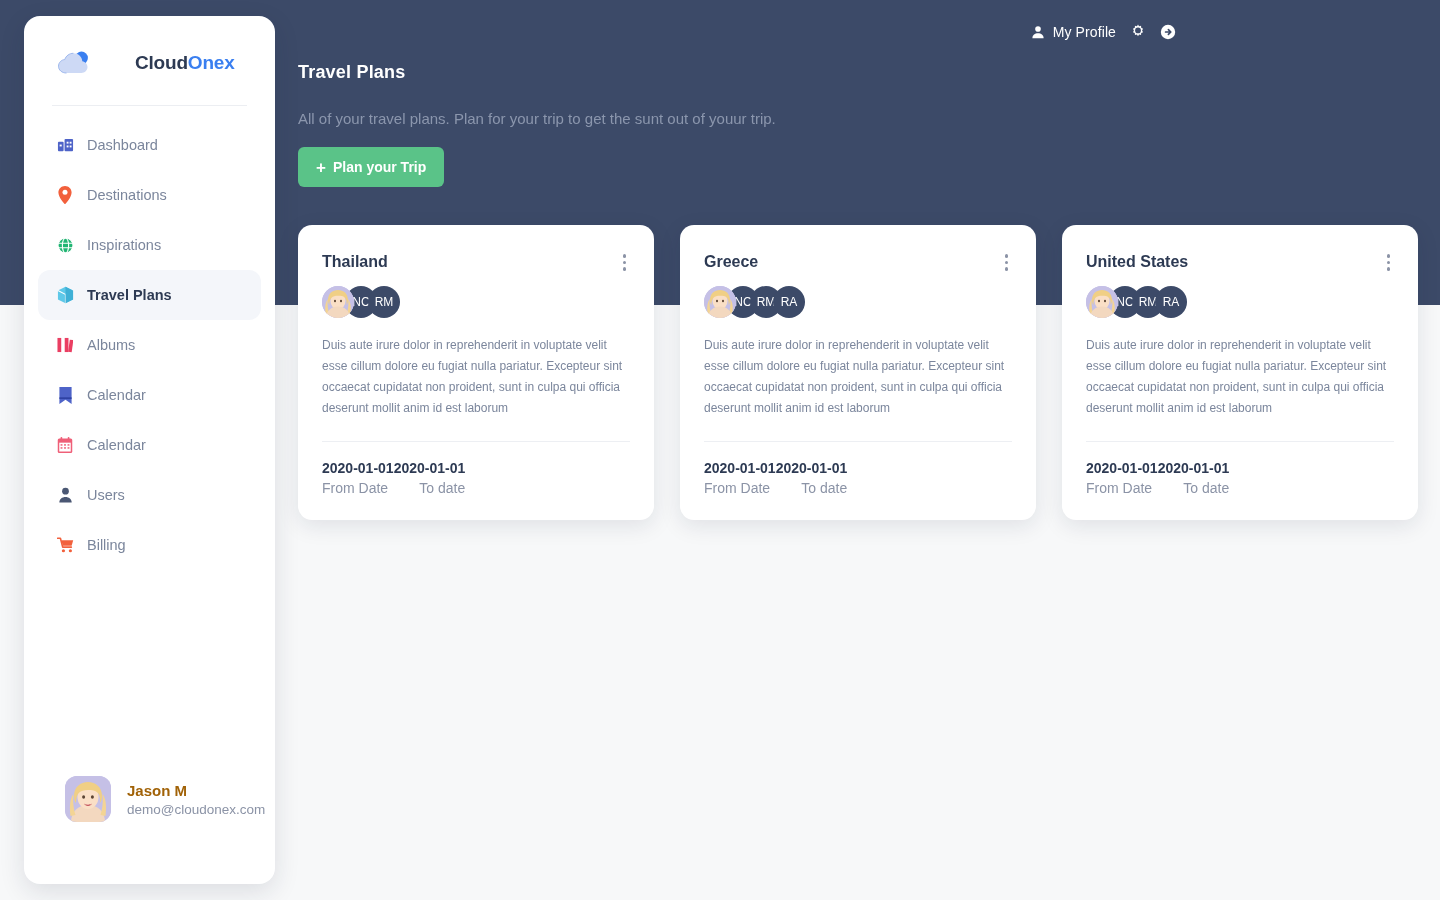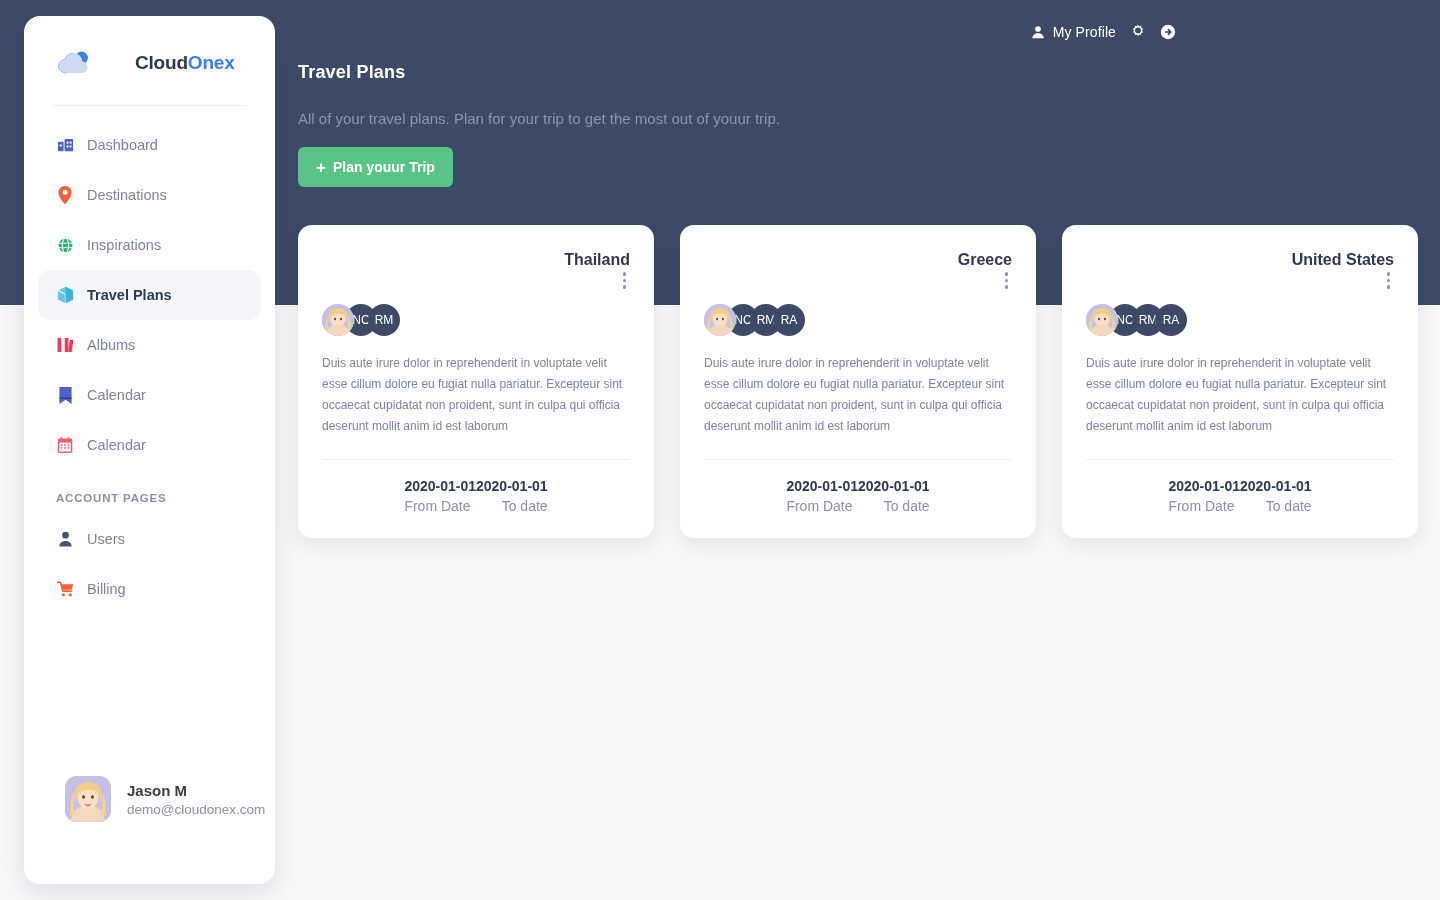"All of your travel plans." div.page-sub { text: most -> sunt }
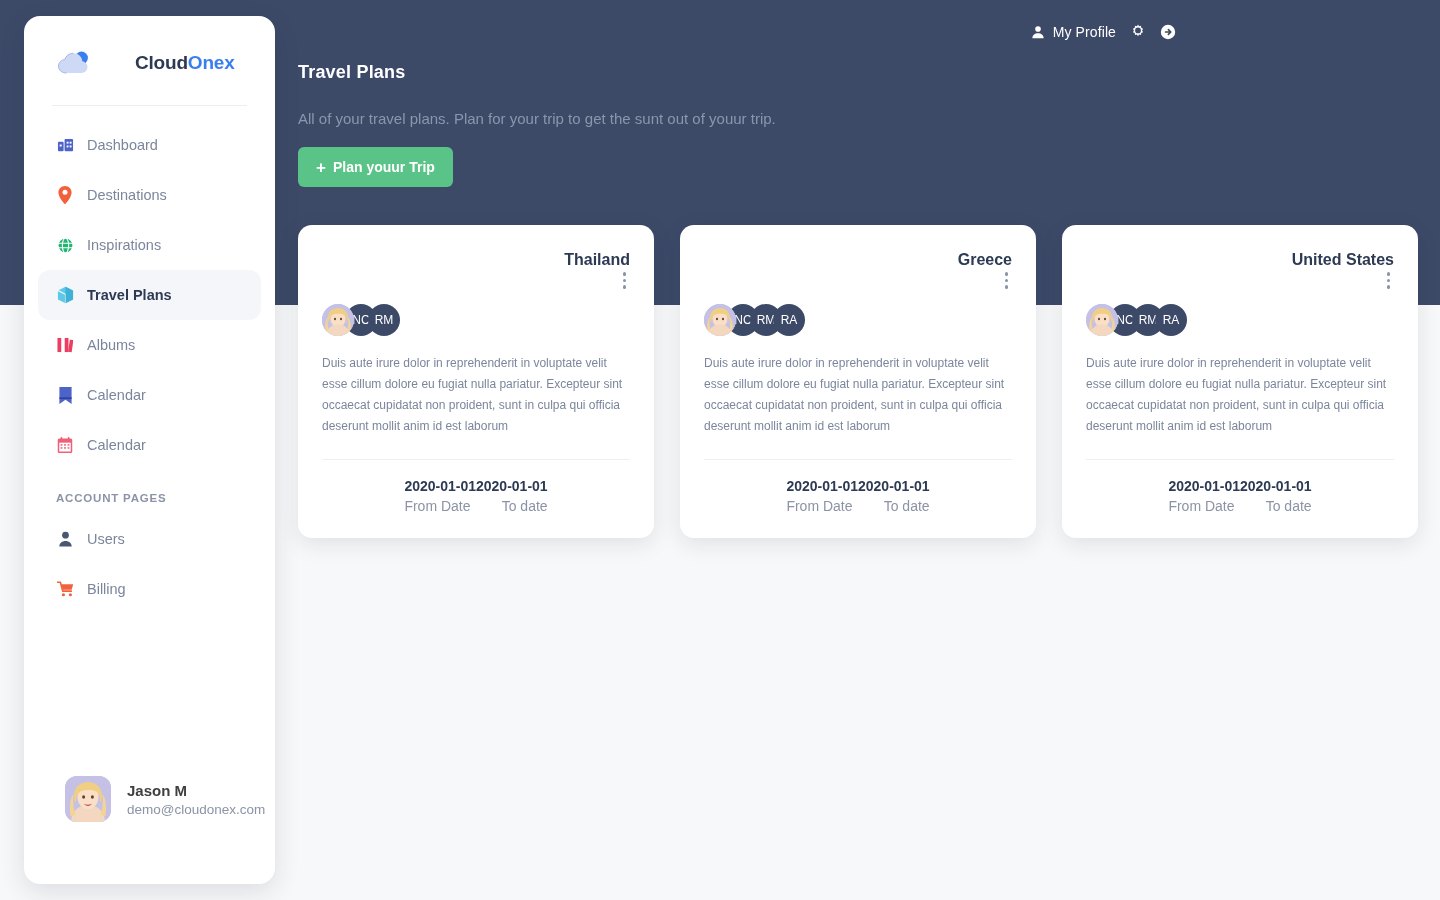"Plan youur Trip" span { text: youur -> your }
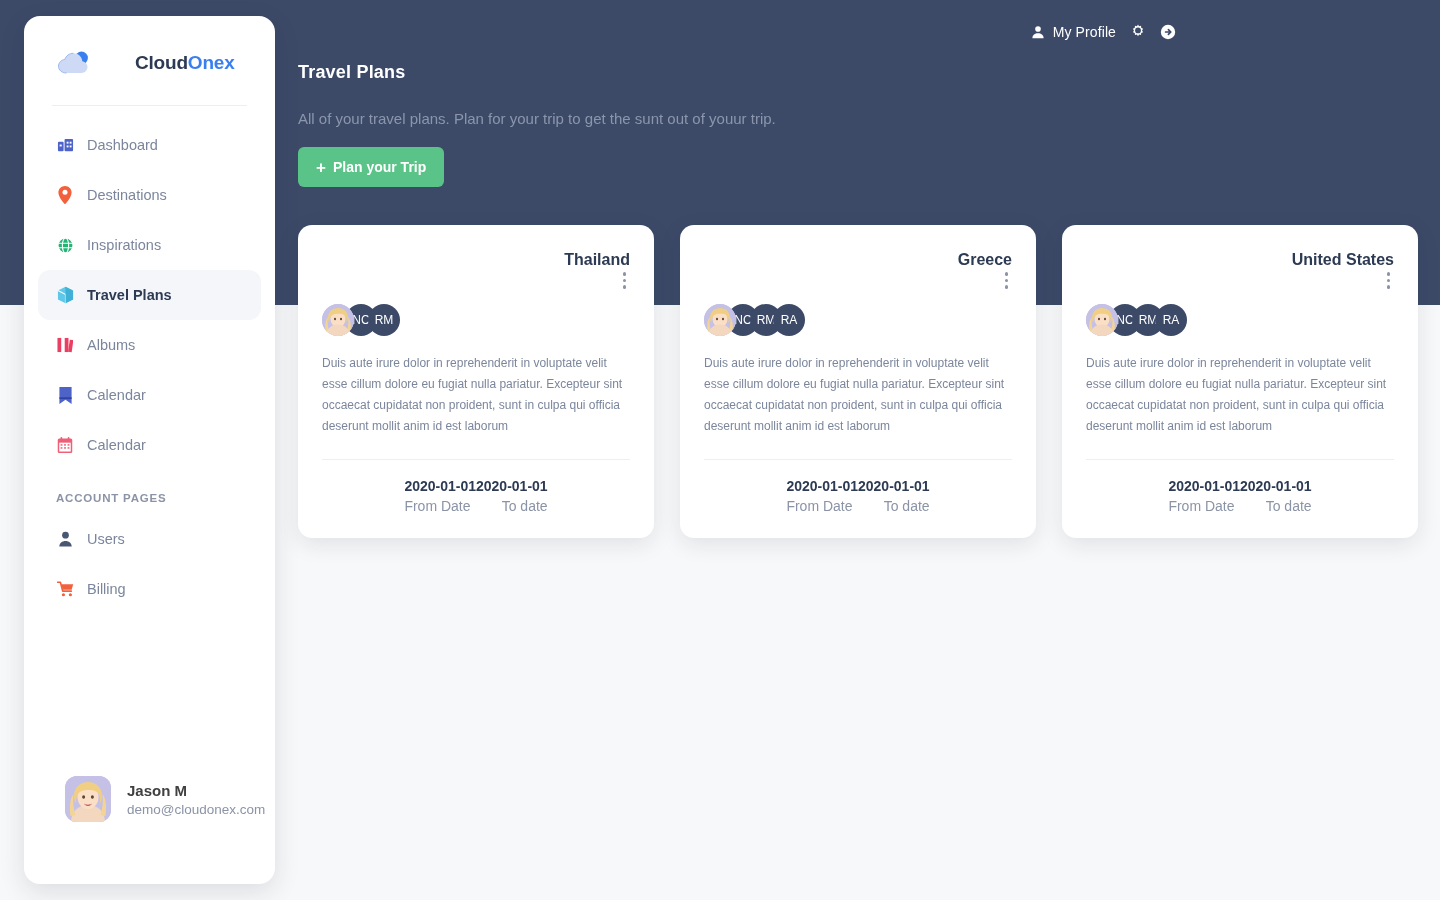"Thailand" .card-head { align-items: flex-end -> center; flex-direction: column -> none }
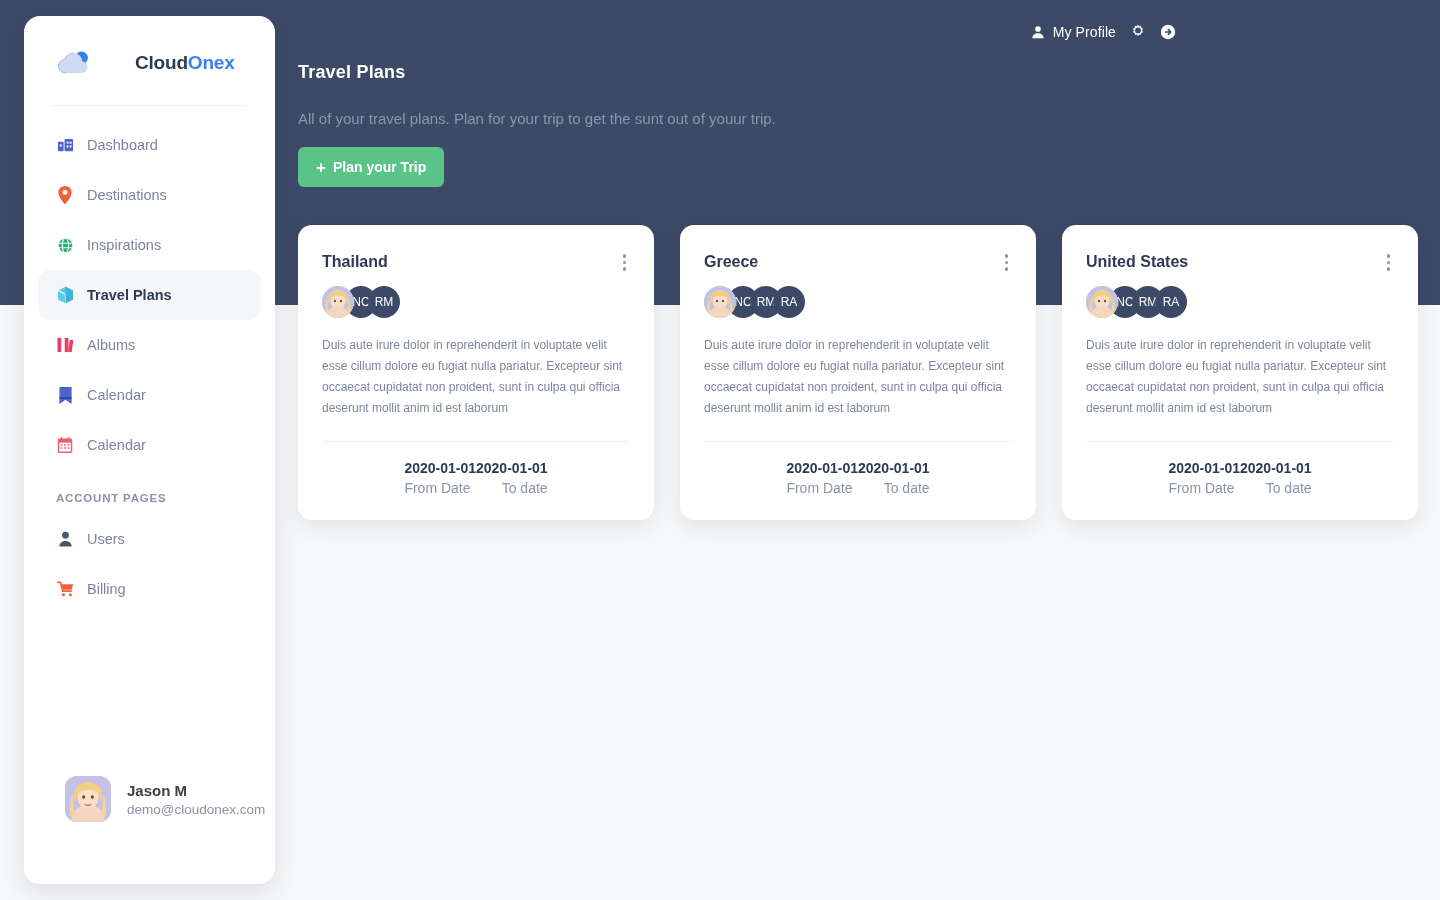"2020-01-01" .card-foot { justify-content: center -> flex-start }
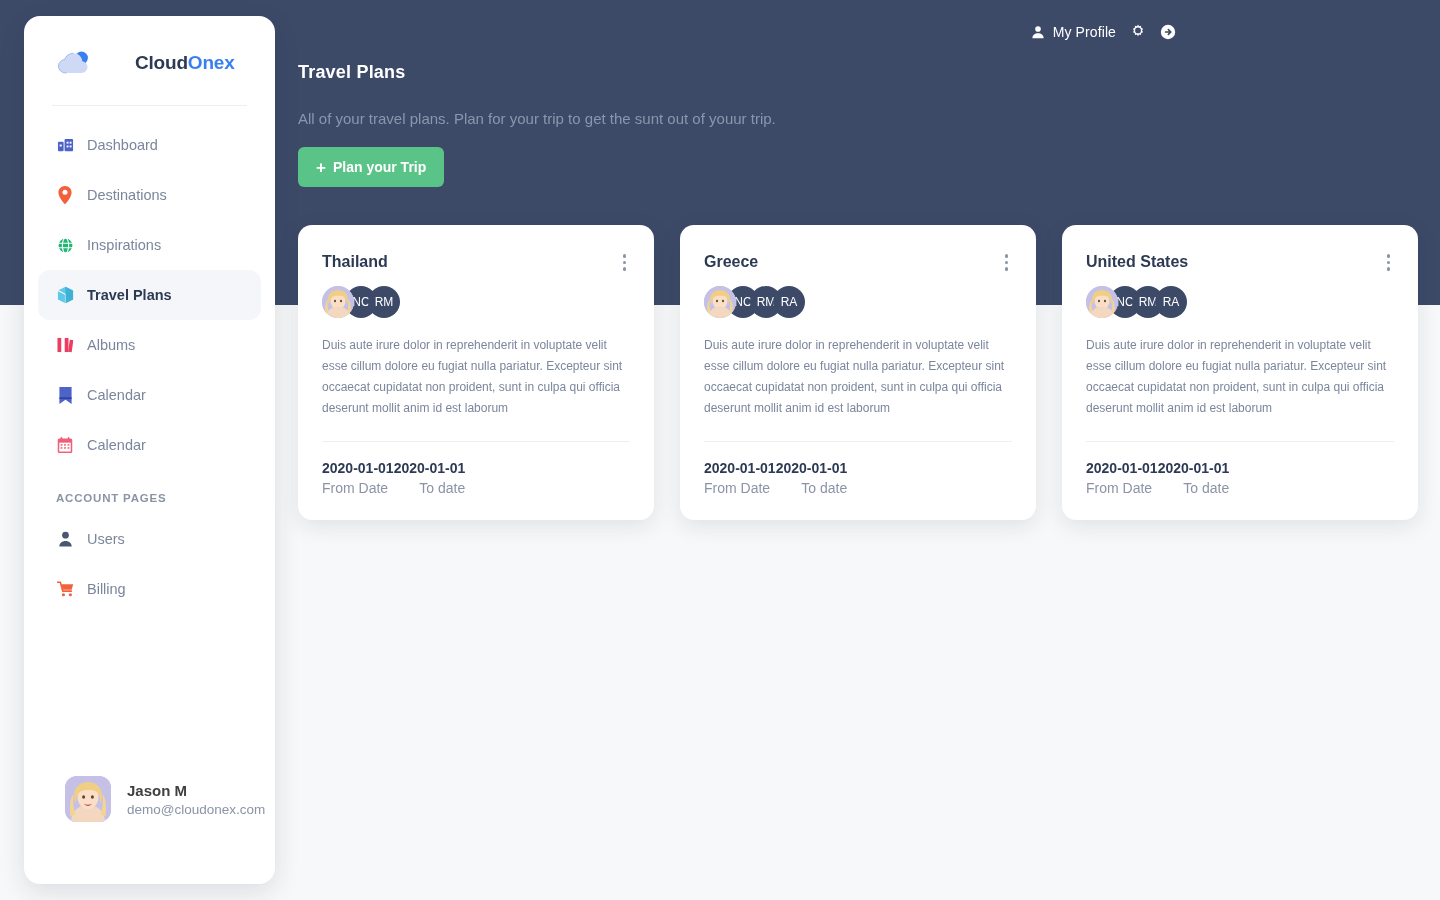"ACCOUNT PAGES" div.nav-section { html: <div>ACCOUNT PAGES</div> -> none }
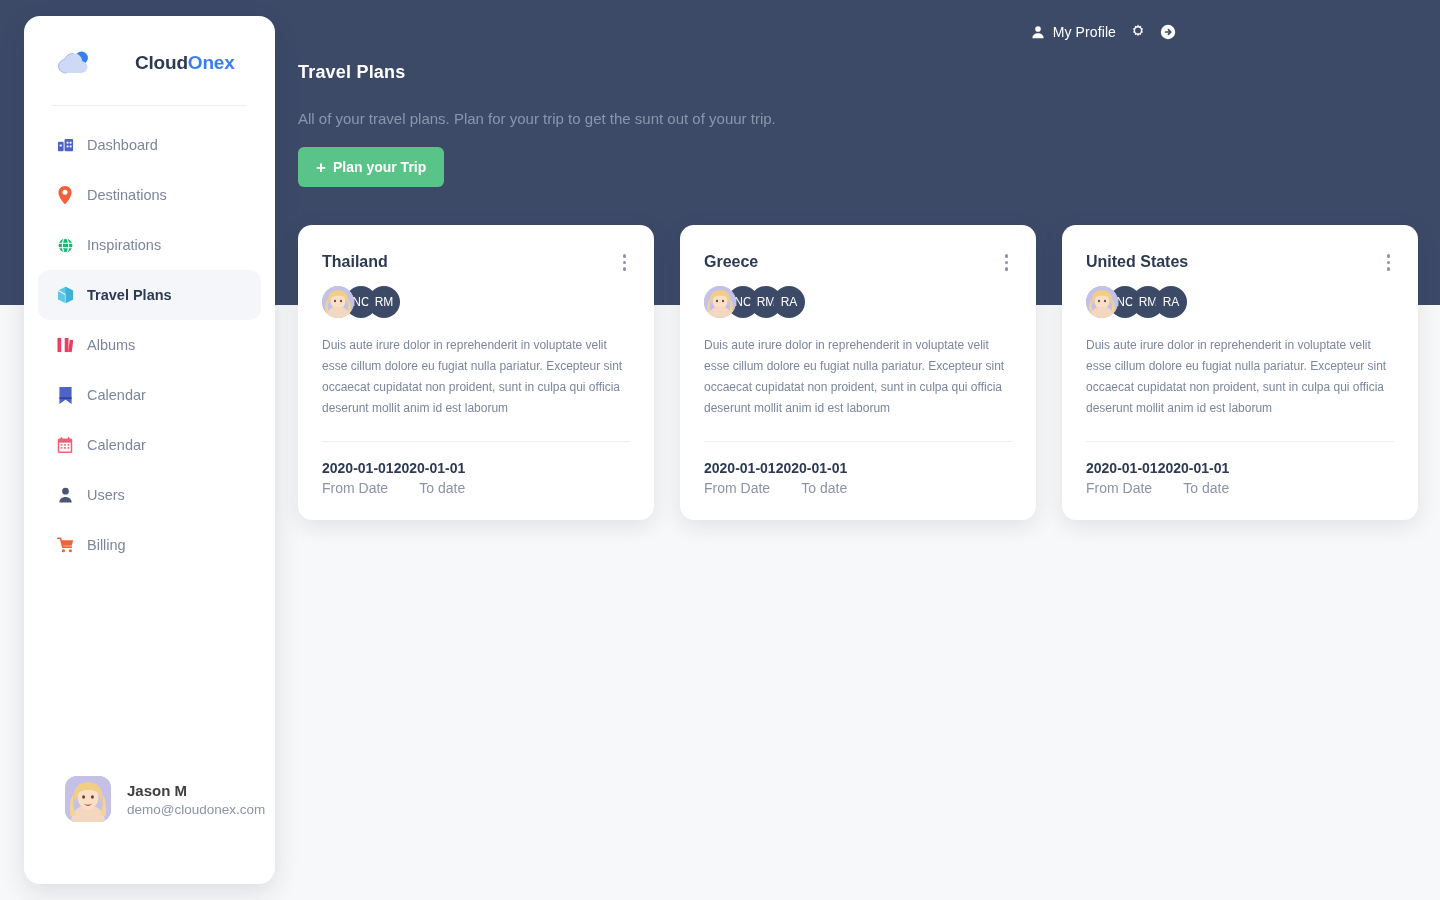"Jason M" .side-user-name { color: #404040 -> #a16207 }
